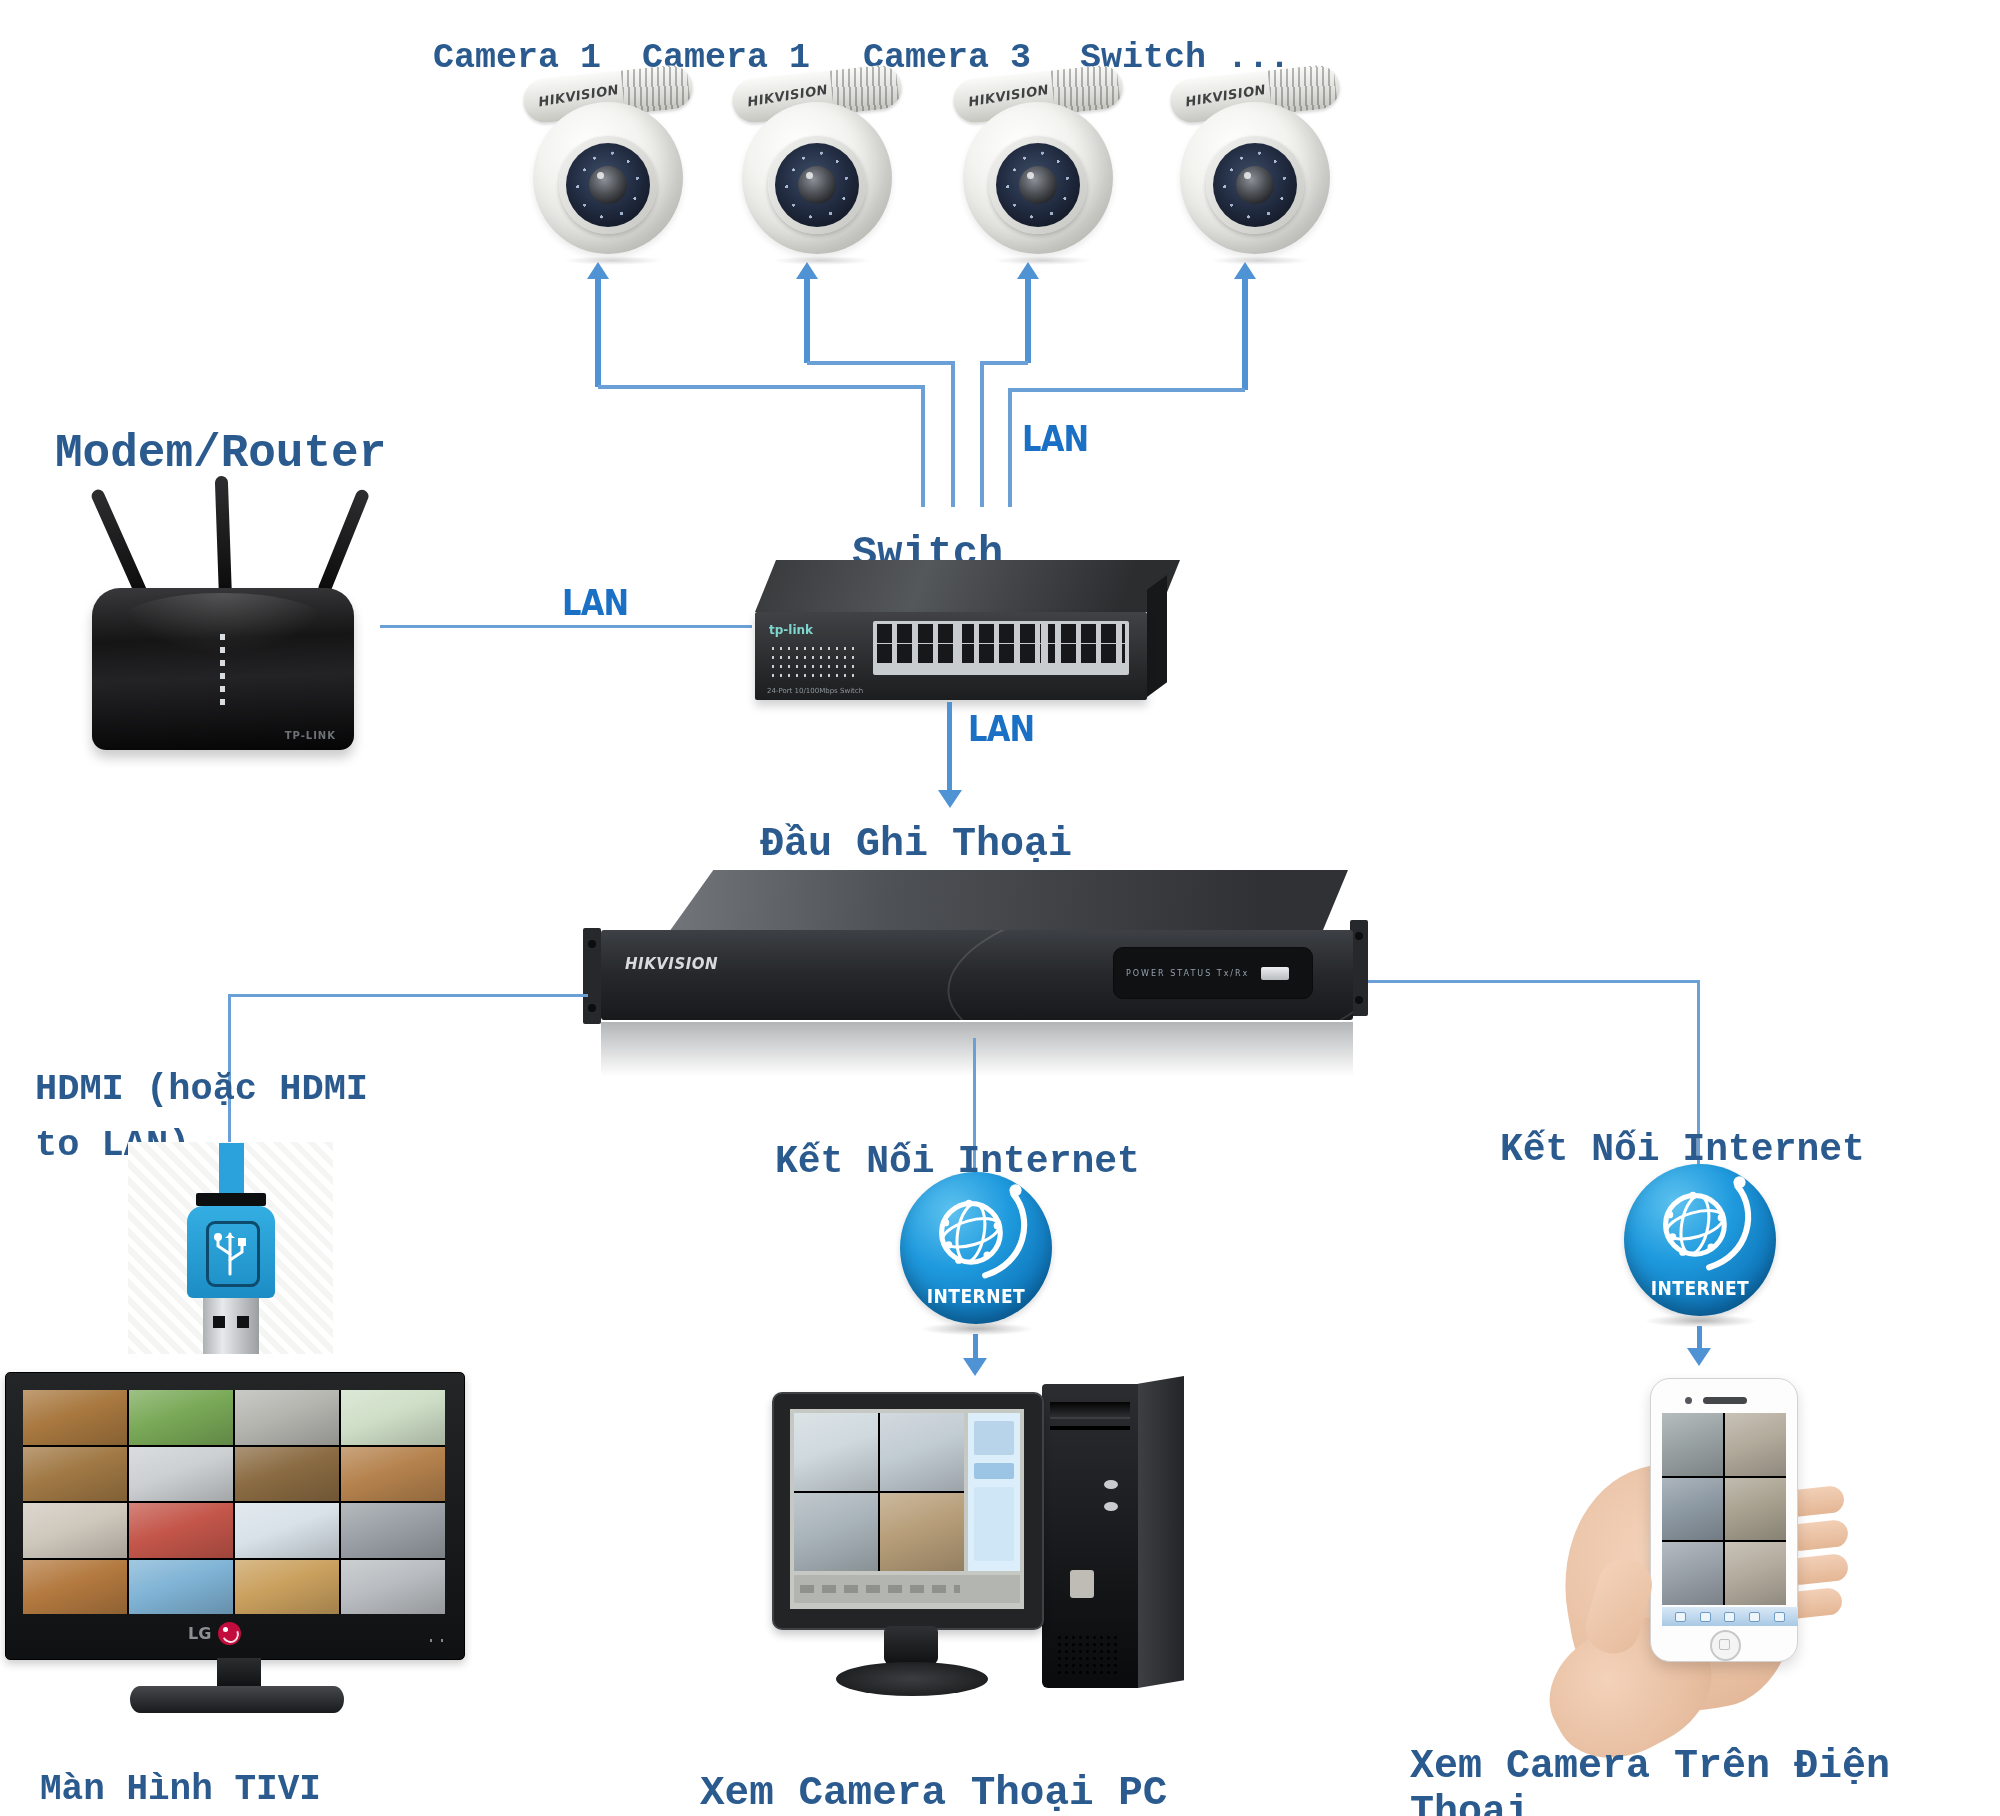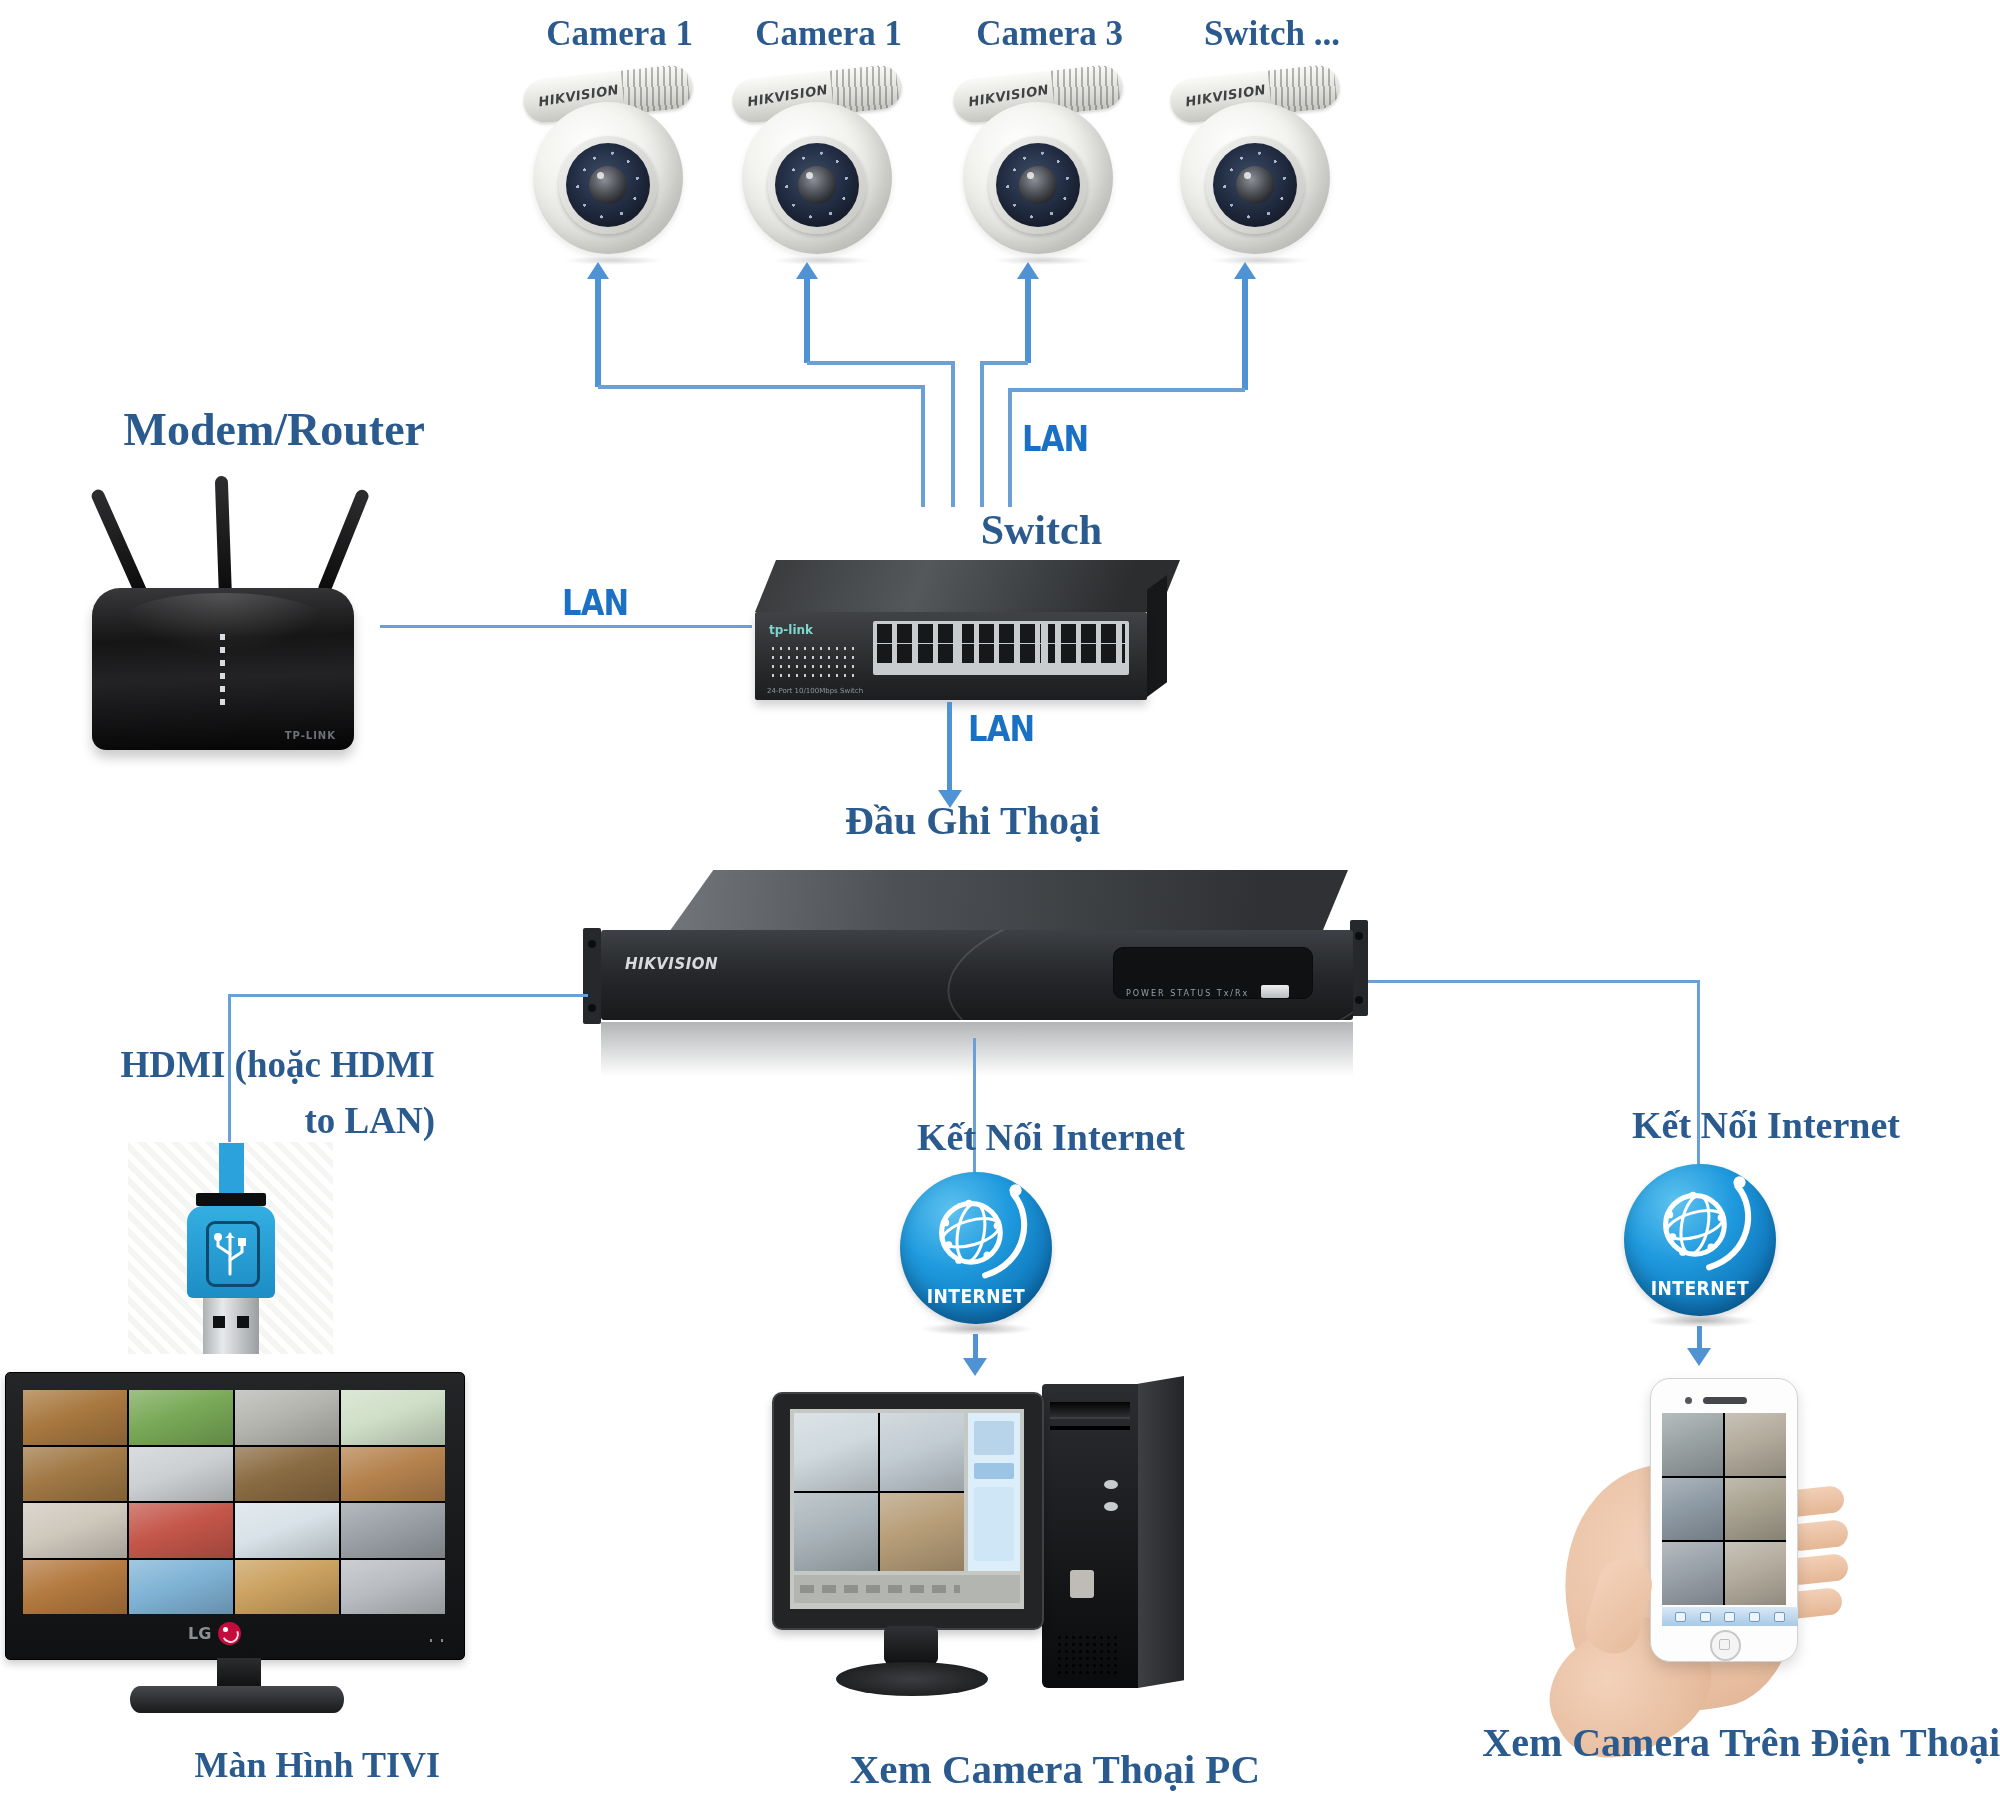"Camera 1" .h-title { font-family: Liberation Serif, serif -> Liberation Mono, monospace; margin-top: none -> 24px; text-align: right -> left }
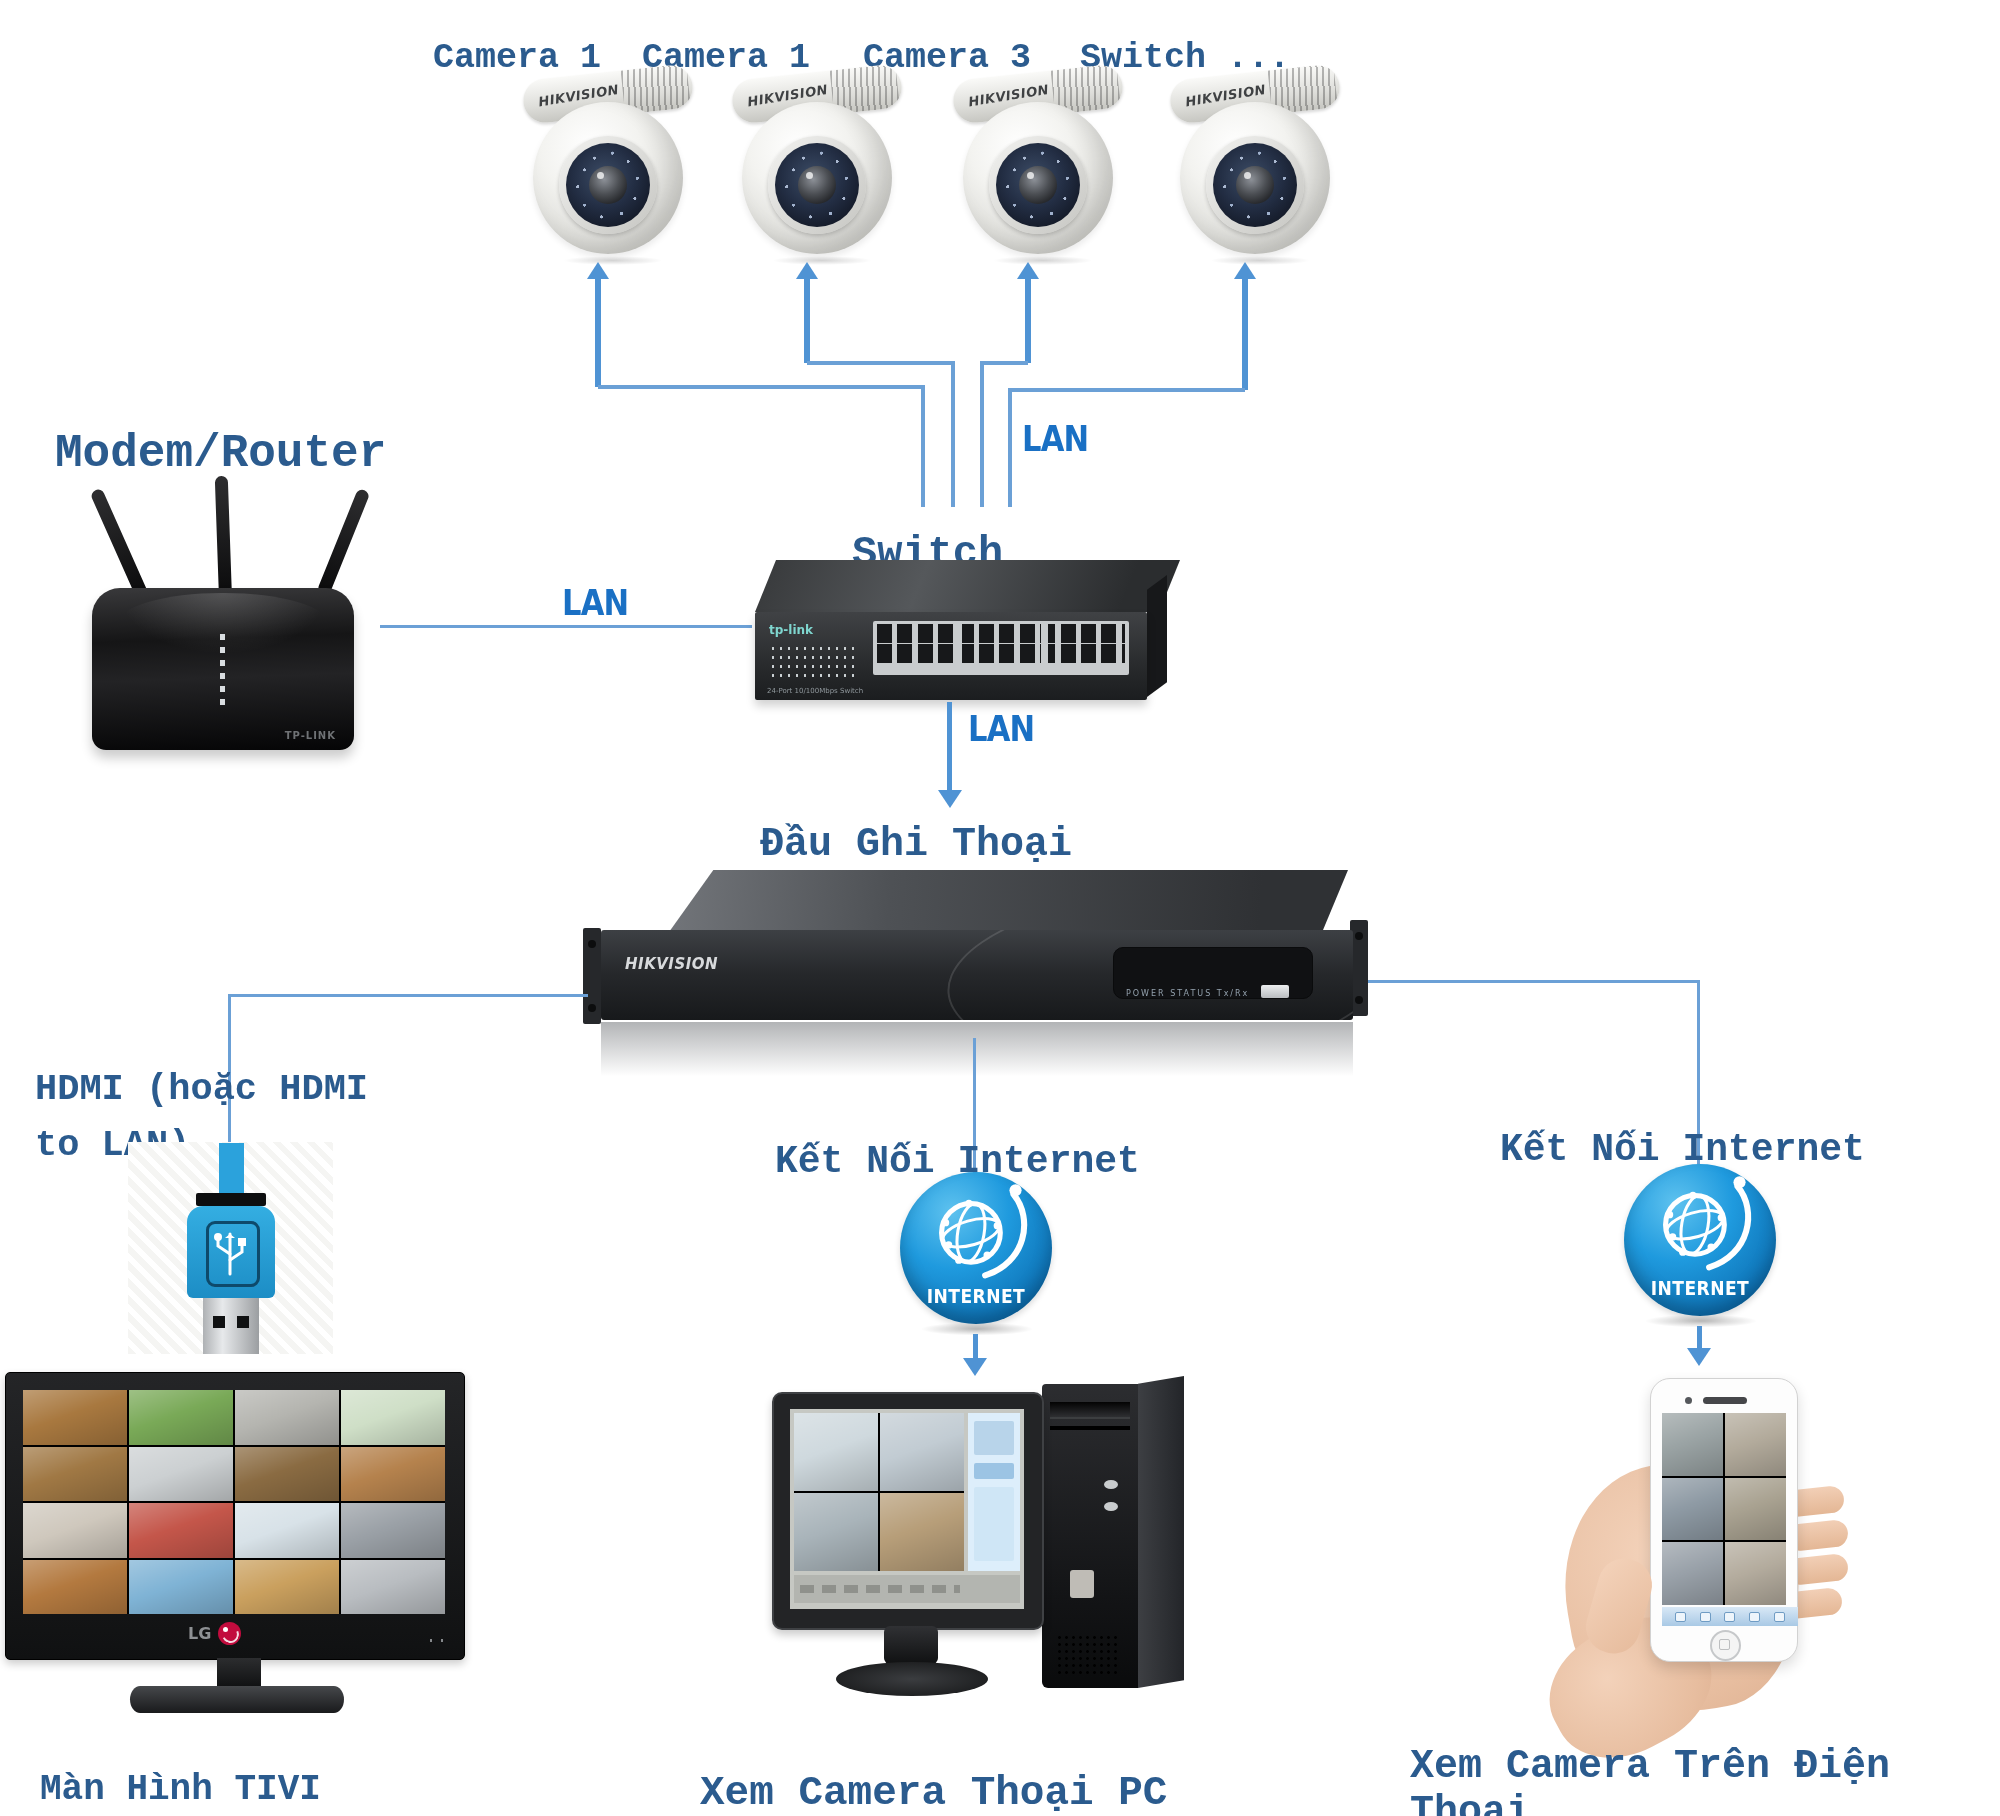"POWER STATUS Tx/Rx" .dvr-panel { align-items: flex-end -> center }
